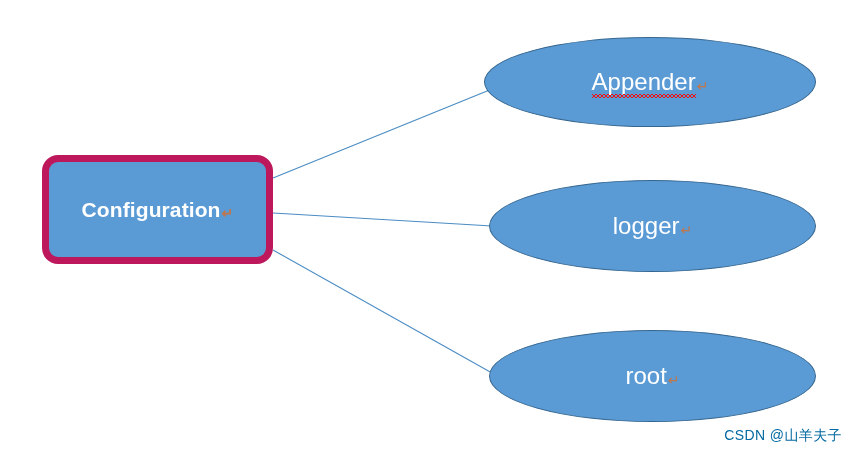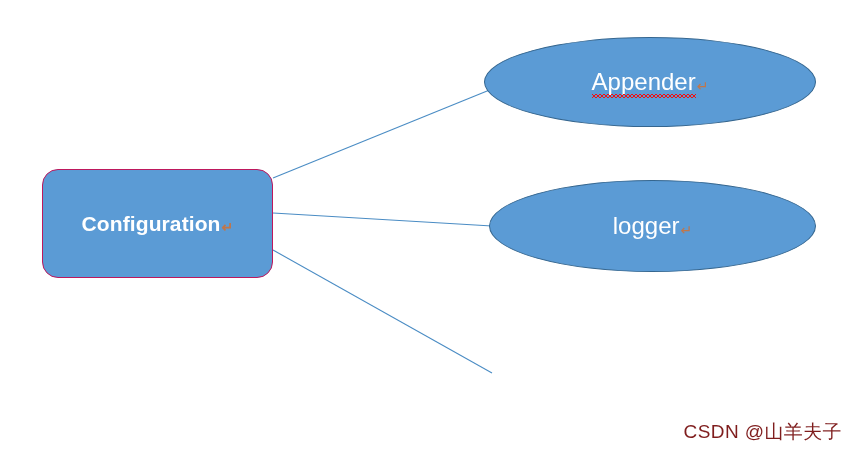"Configuration↵" #node-configuration { border: 1px solid #be185d -> 7px solid #be185d; top: 169px -> 155px }
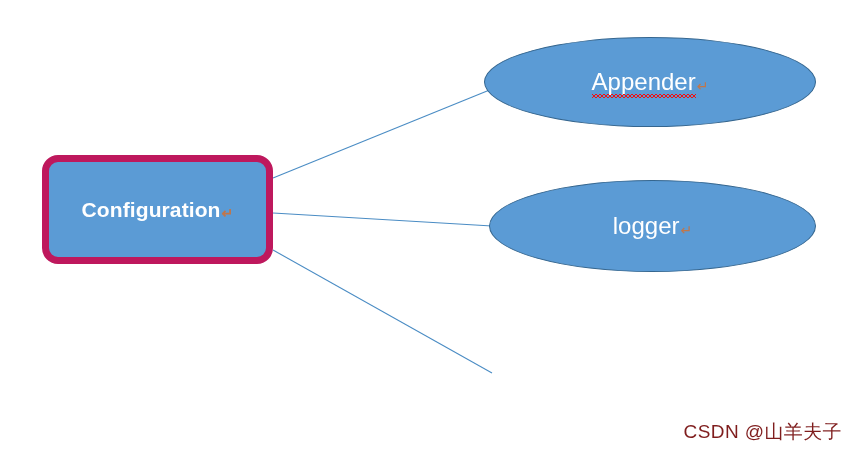"root↵" div.node { html: none -> <div> <span> <span>root</span><span>↵</span> </span> </div> }
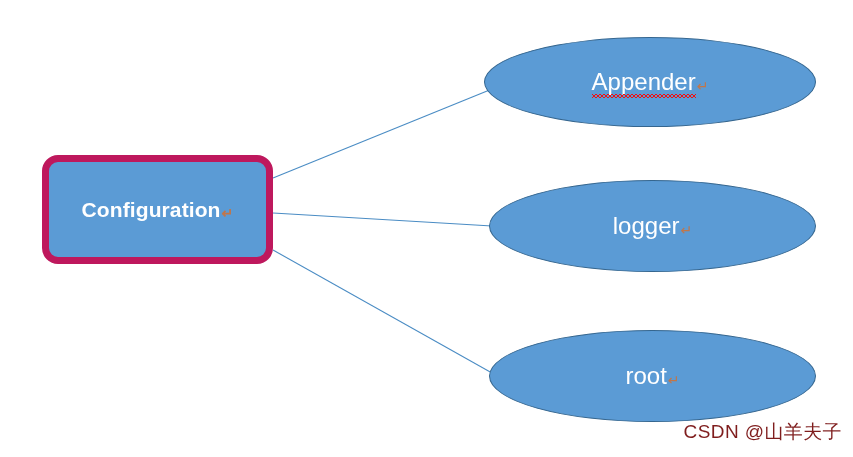"CSDN @山羊夫子" #watermark { color: #7f1d1d -> #0369a1; font-size: 19px -> 14px }
